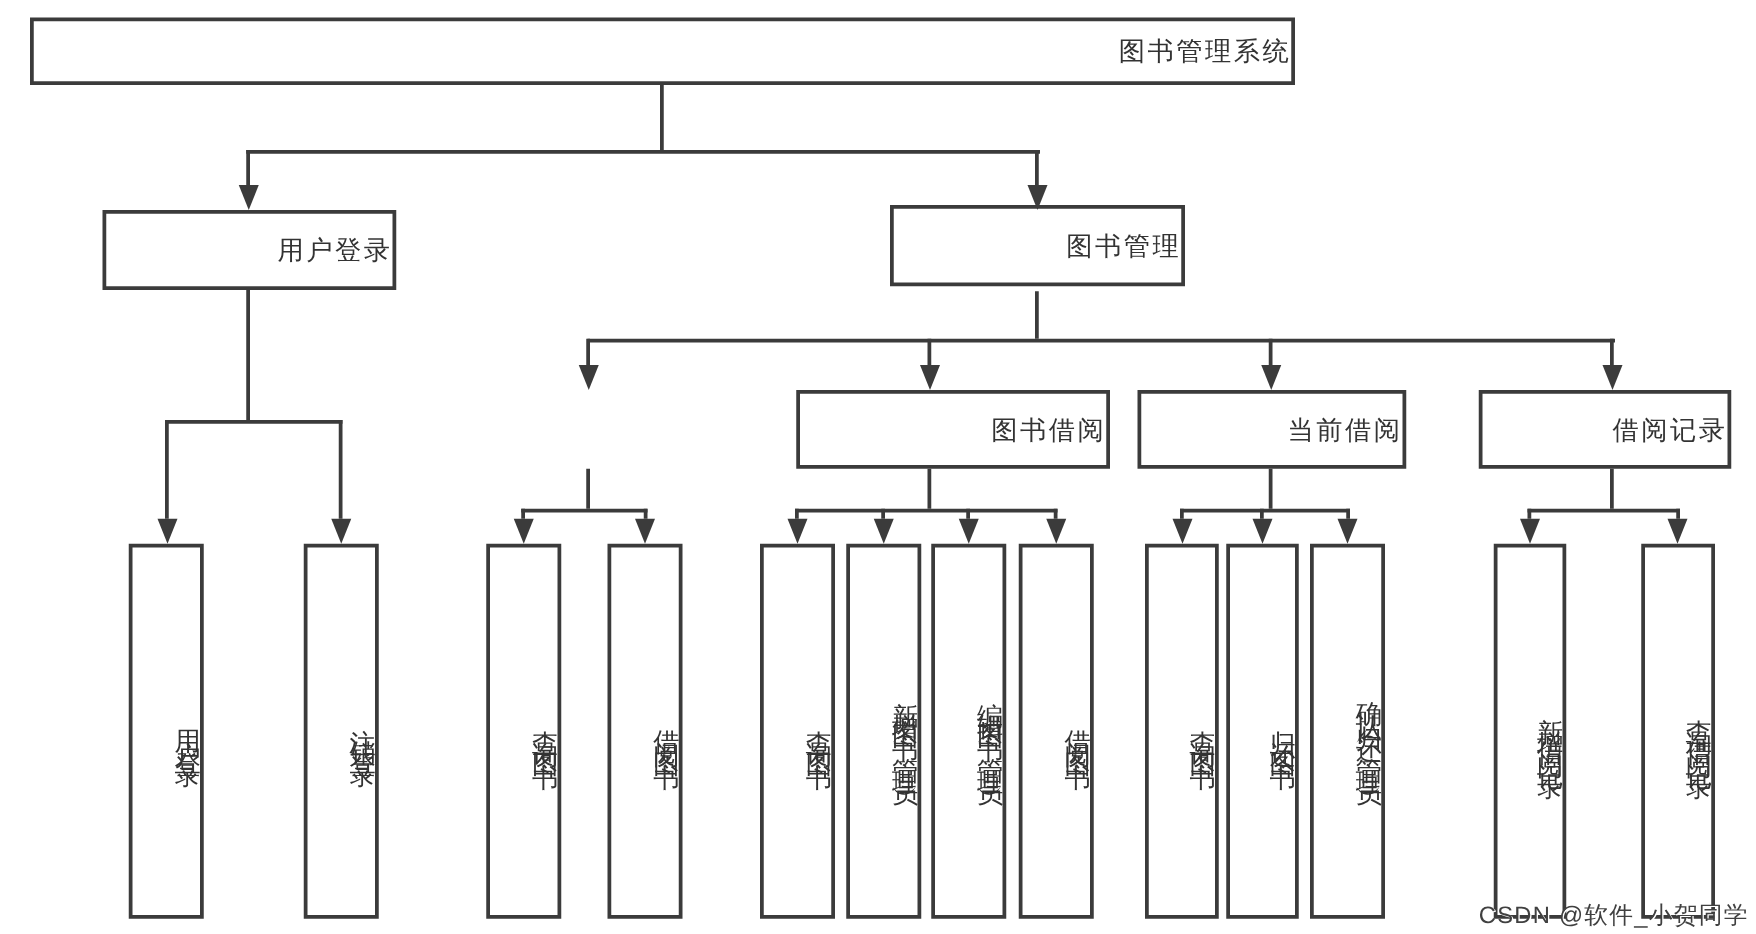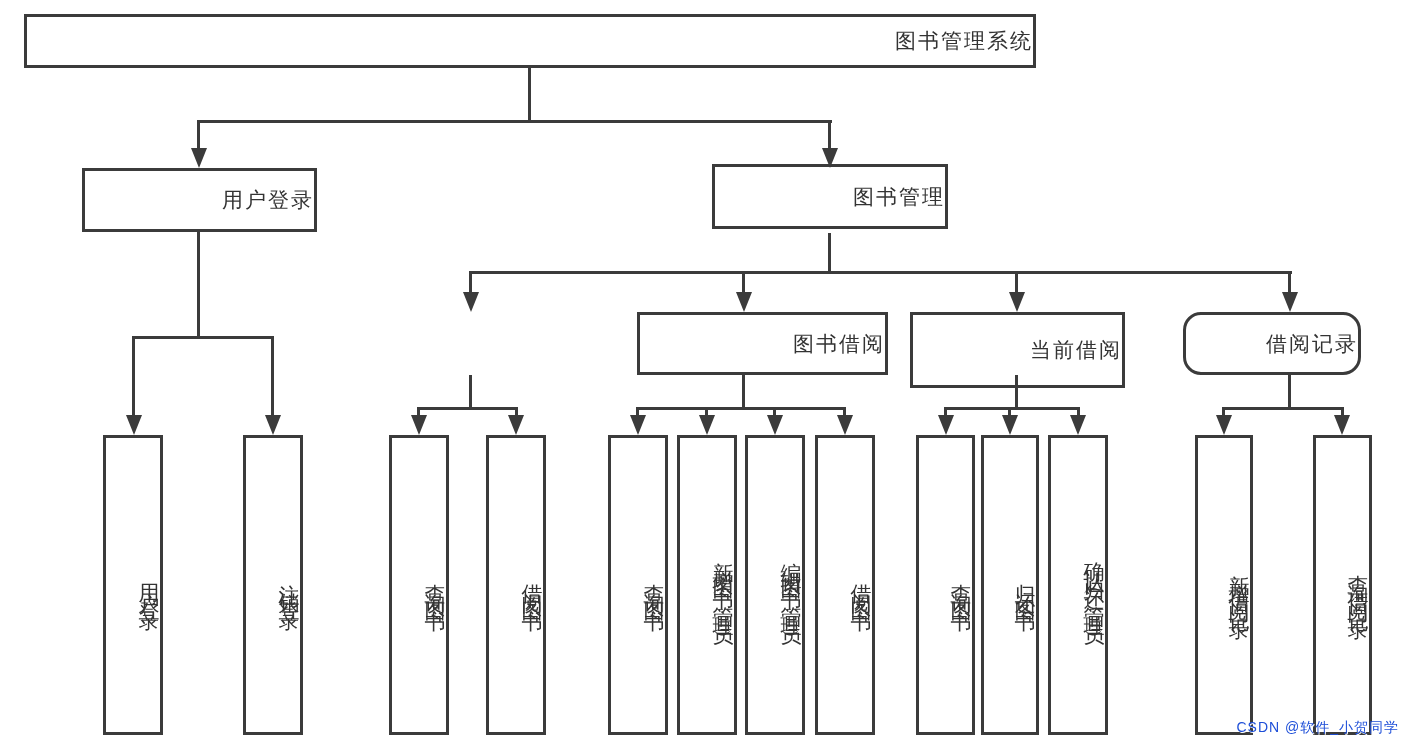"当前借阅" div.node { height: 76px -> 63px }
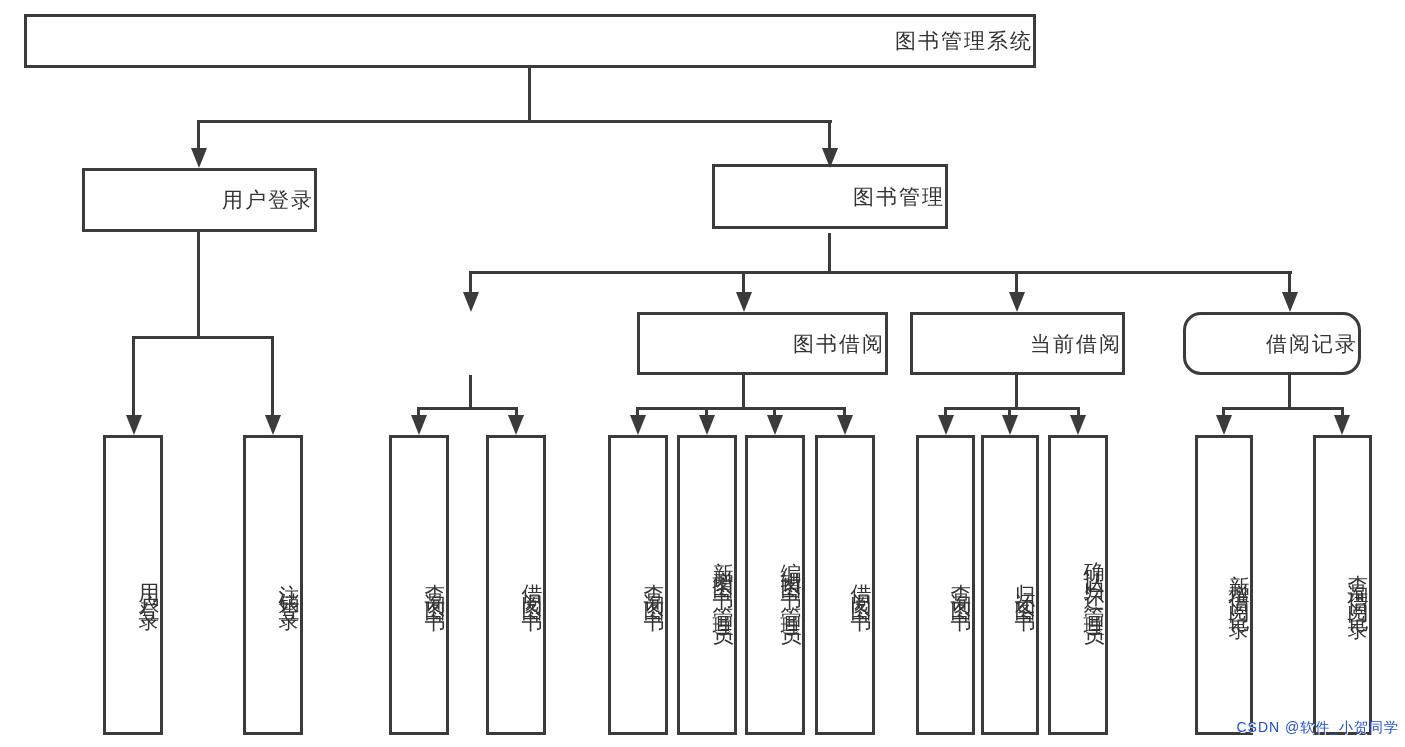"借阅记录" div.node { border-radius: 18px -> none; width: 178px -> 202px }
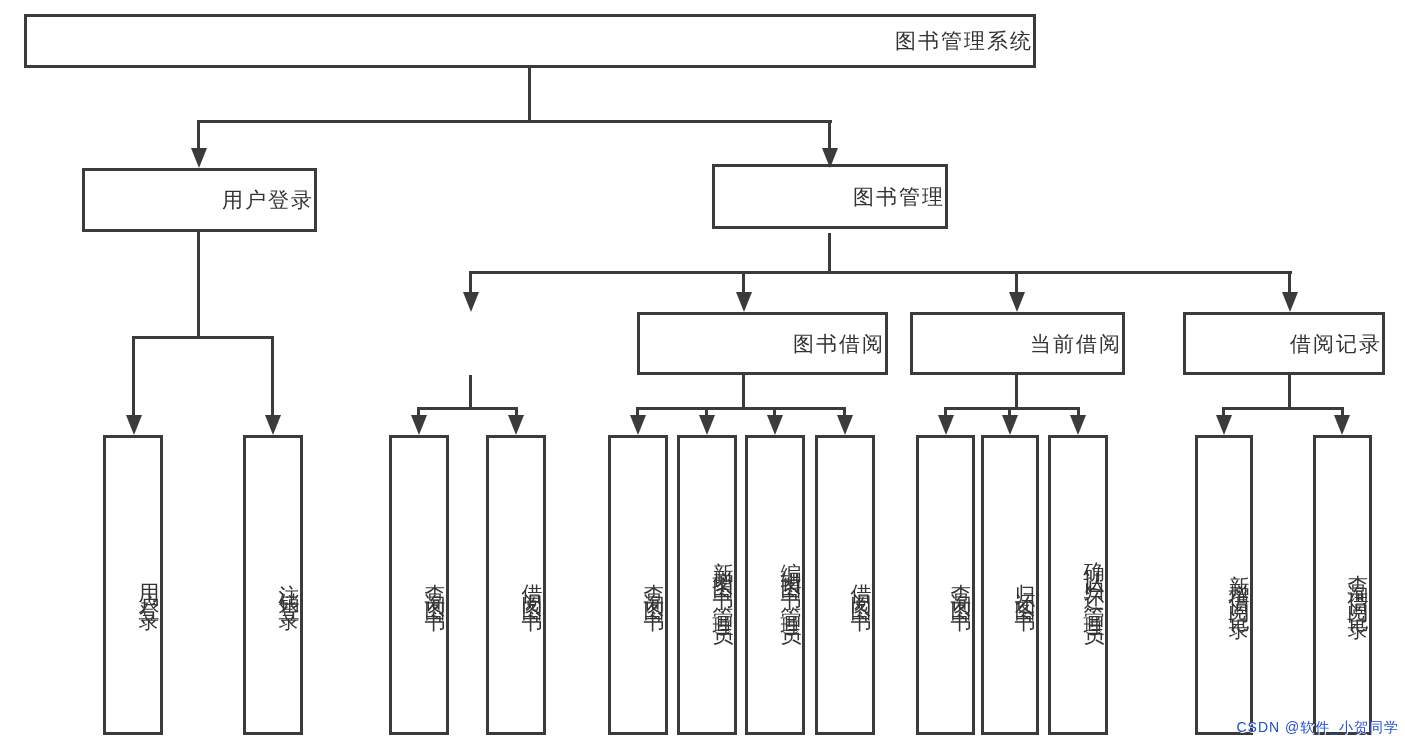"CSDN @软件_小贺同学" .watermark { color: #1d4ed8 -> #404040; font-size: 14px -> 19px }
